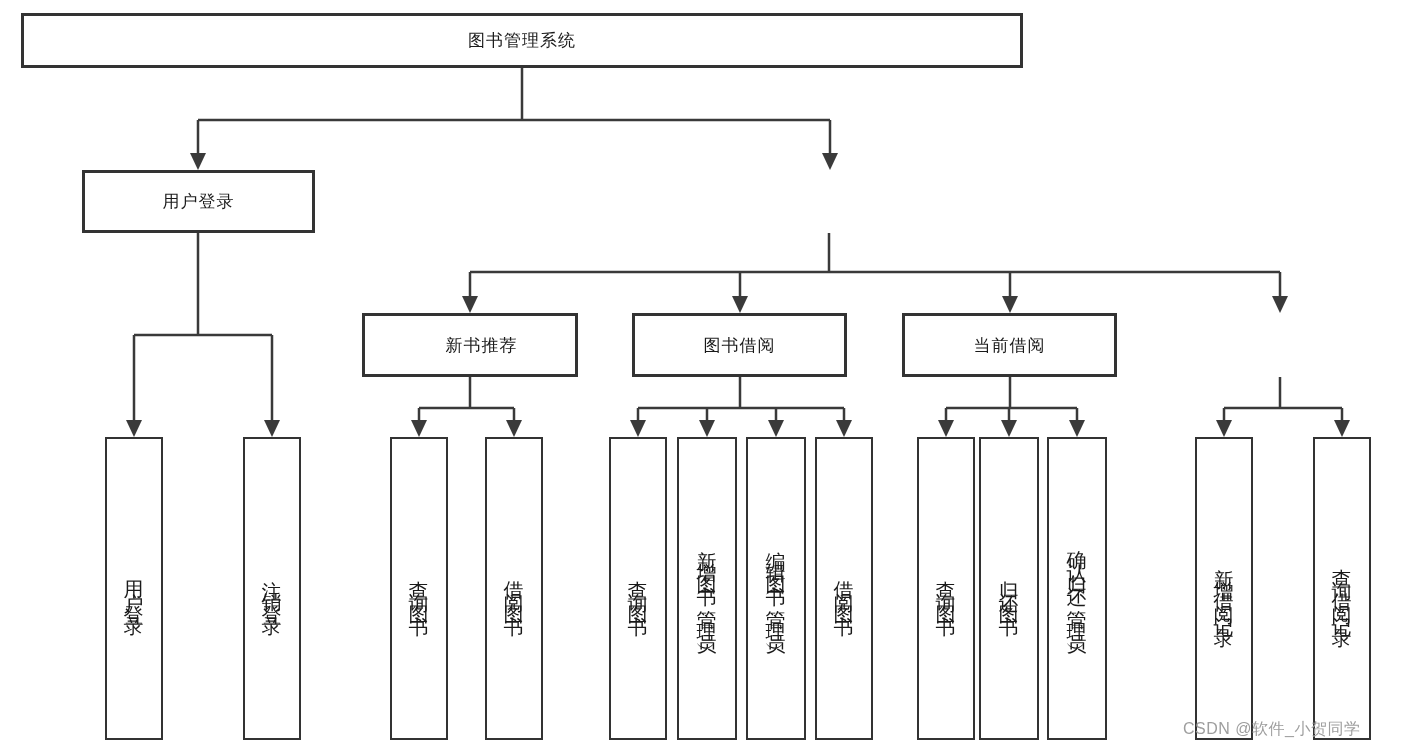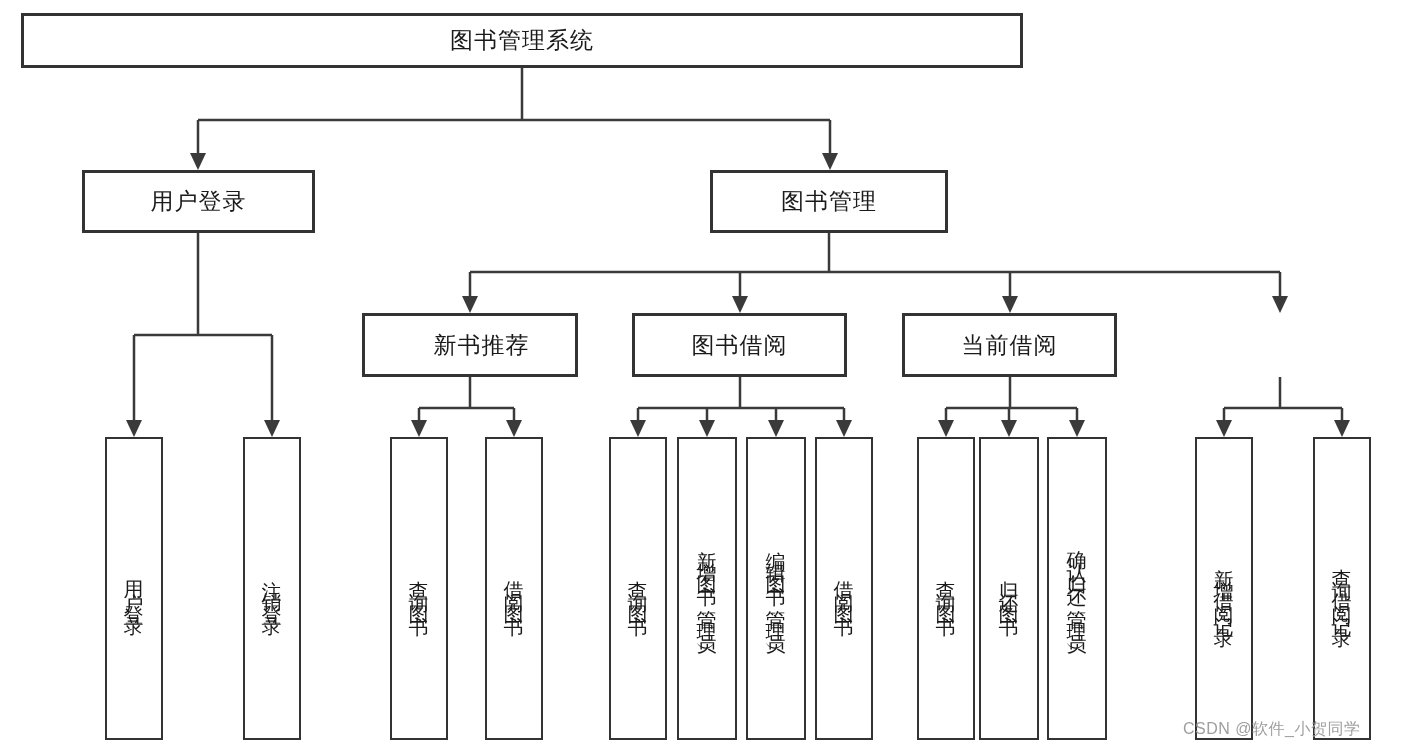"图书管理系统" .hbox { font-size: 23px -> 17px }
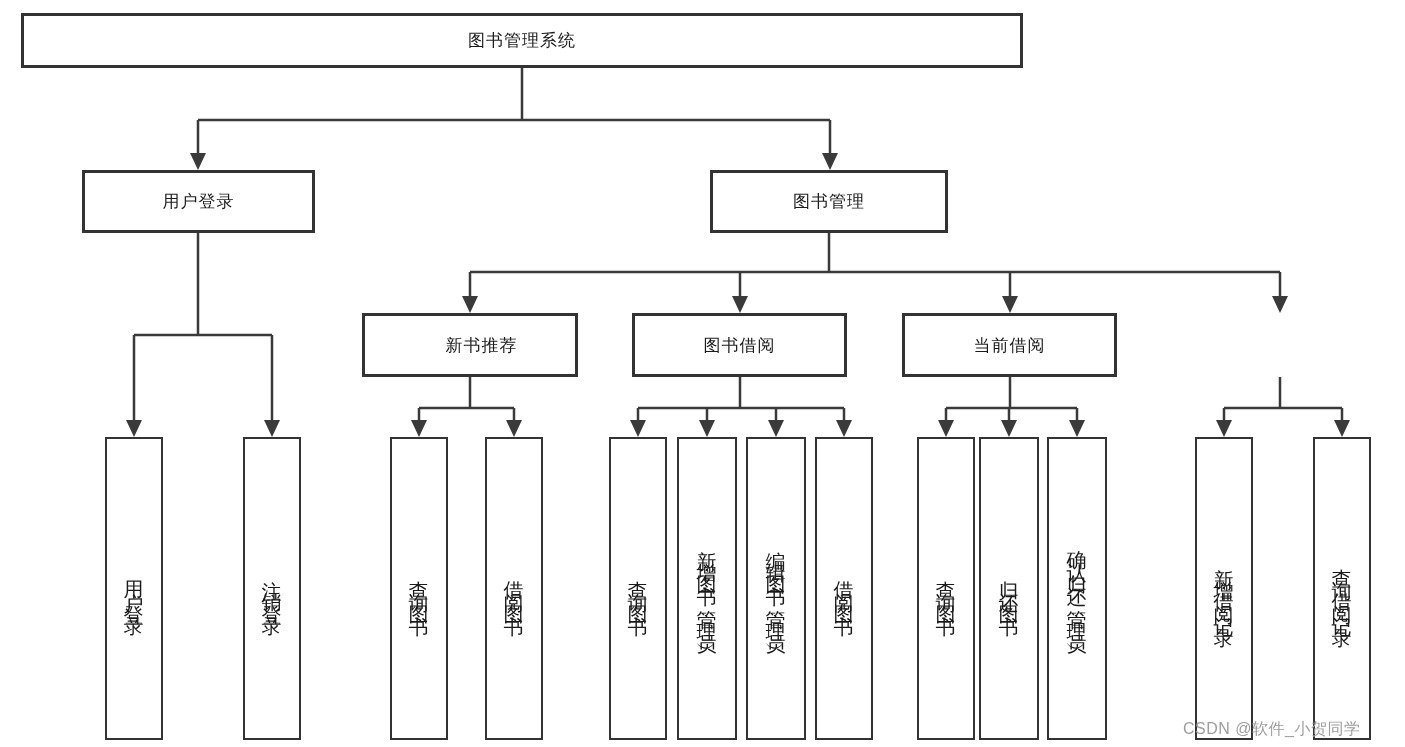"图书管理" div.hbox { html: <div>图书管理</div> -> none }
